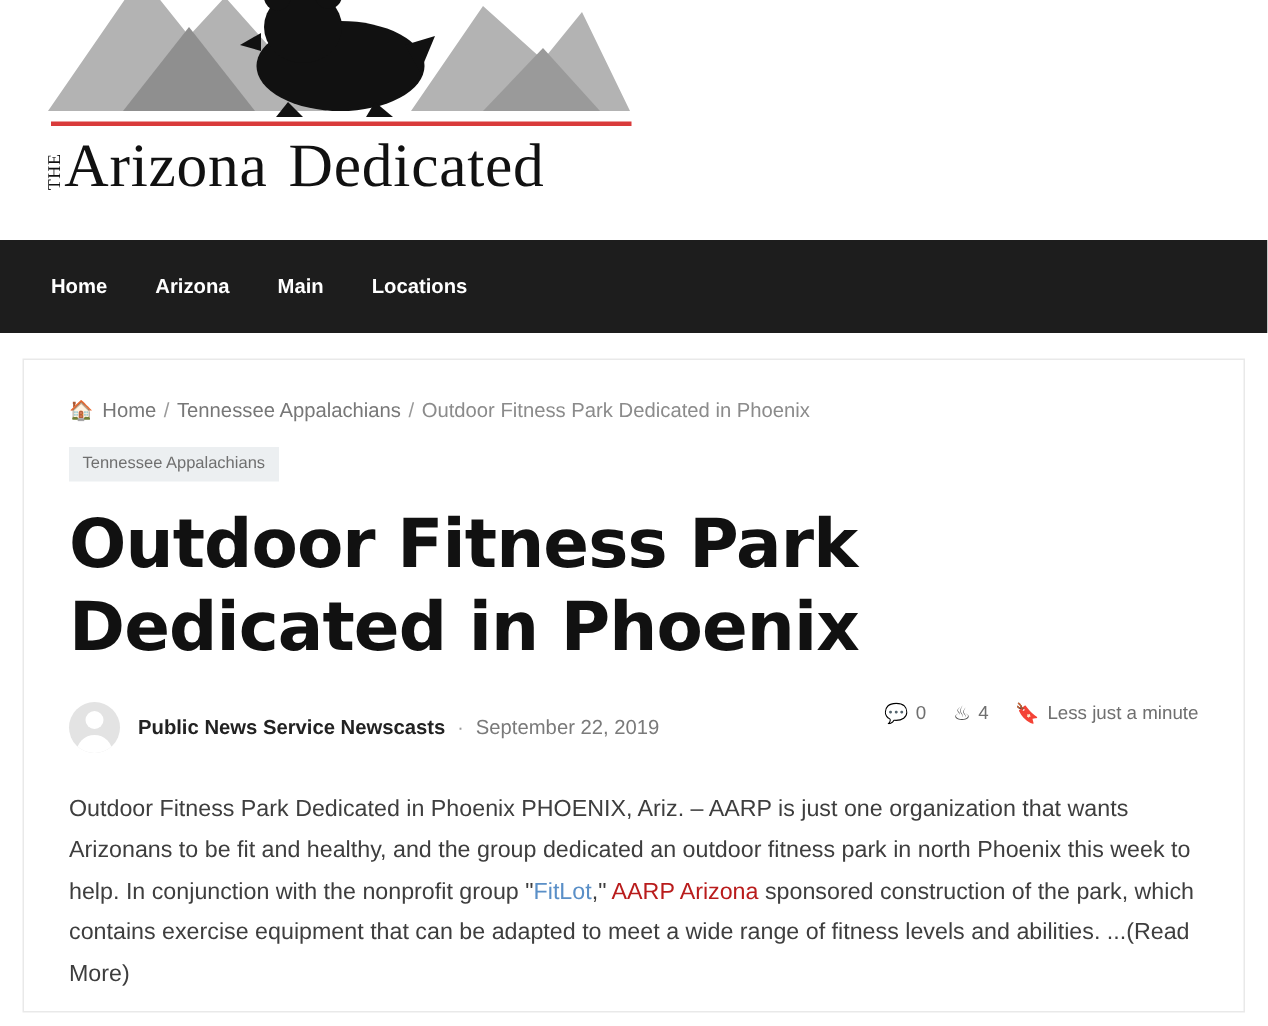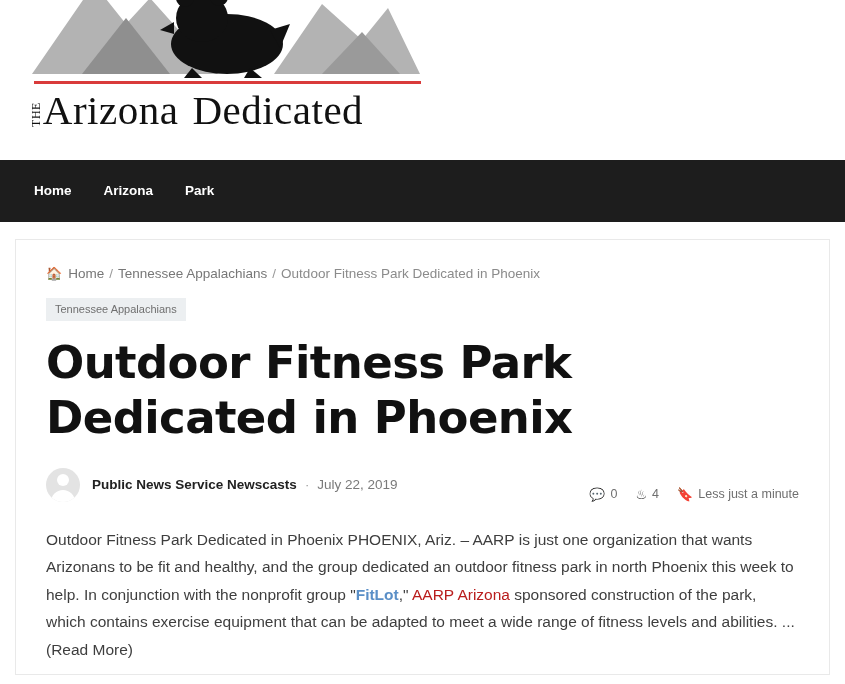"Park" div.nav-item { text: Park -> Main }
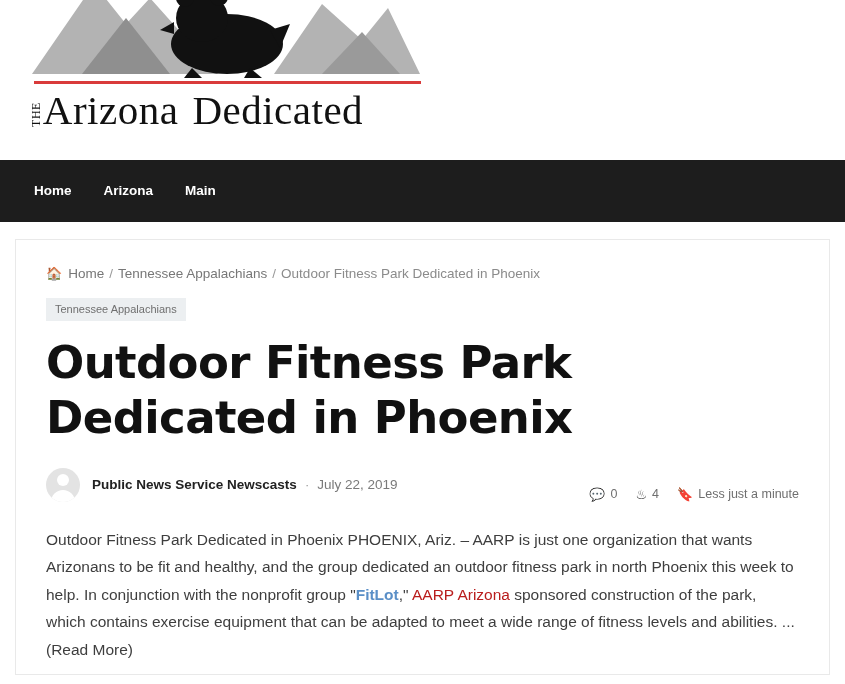"Locations" div.nav-item { html: none -> <div>Locations</div> }
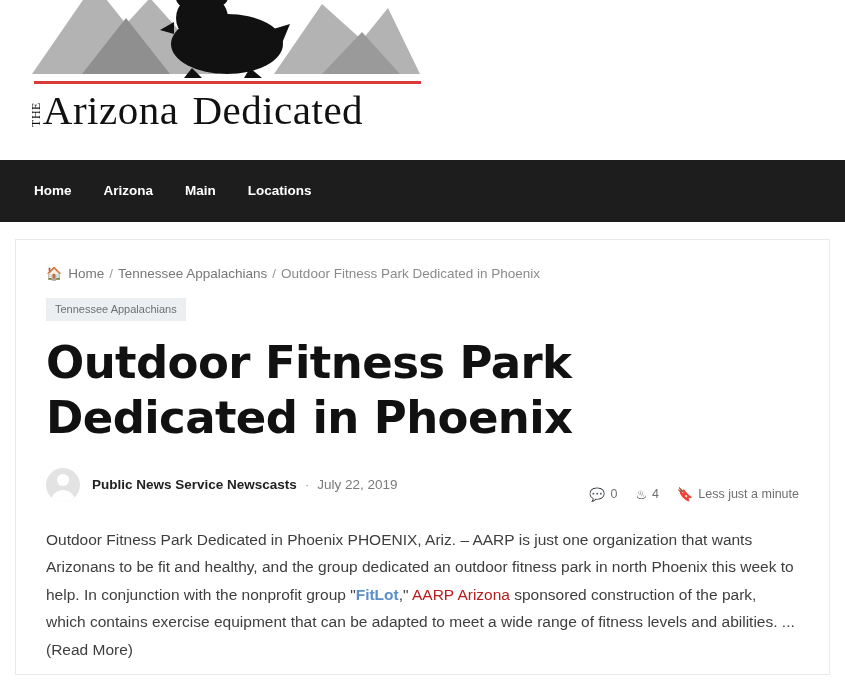"Public News Service Newscasts" .meta-row { align-items: flex-end -> flex-start }
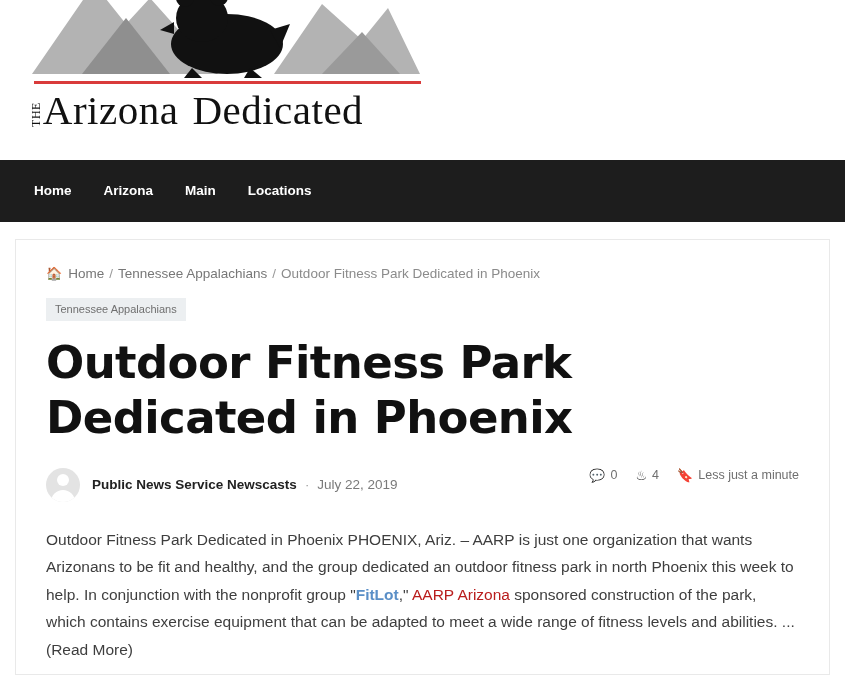"July 22, 2019" span.post-date { text: July -> September }
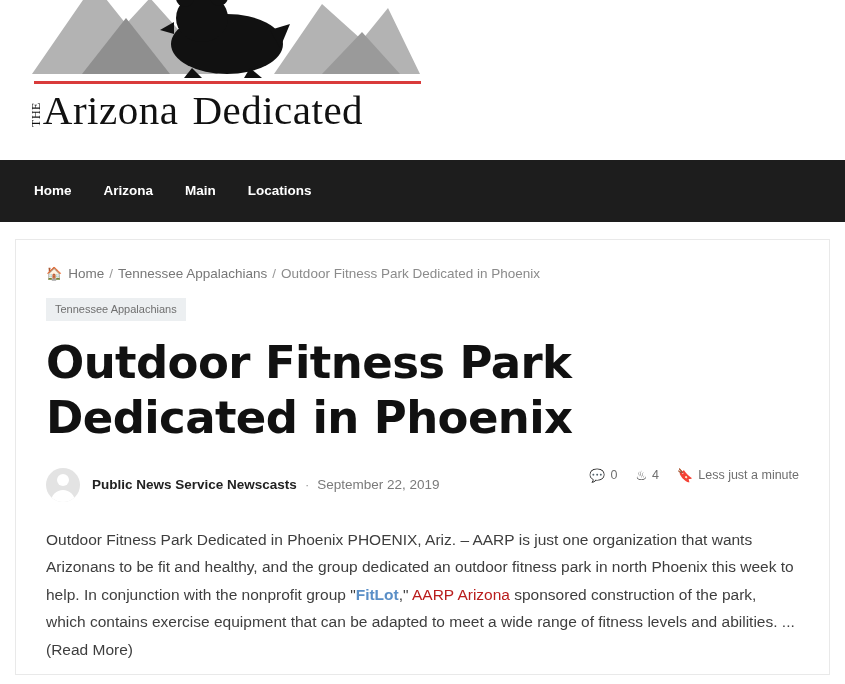"FitLot" .link-blue { font-weight: bold -> none }
